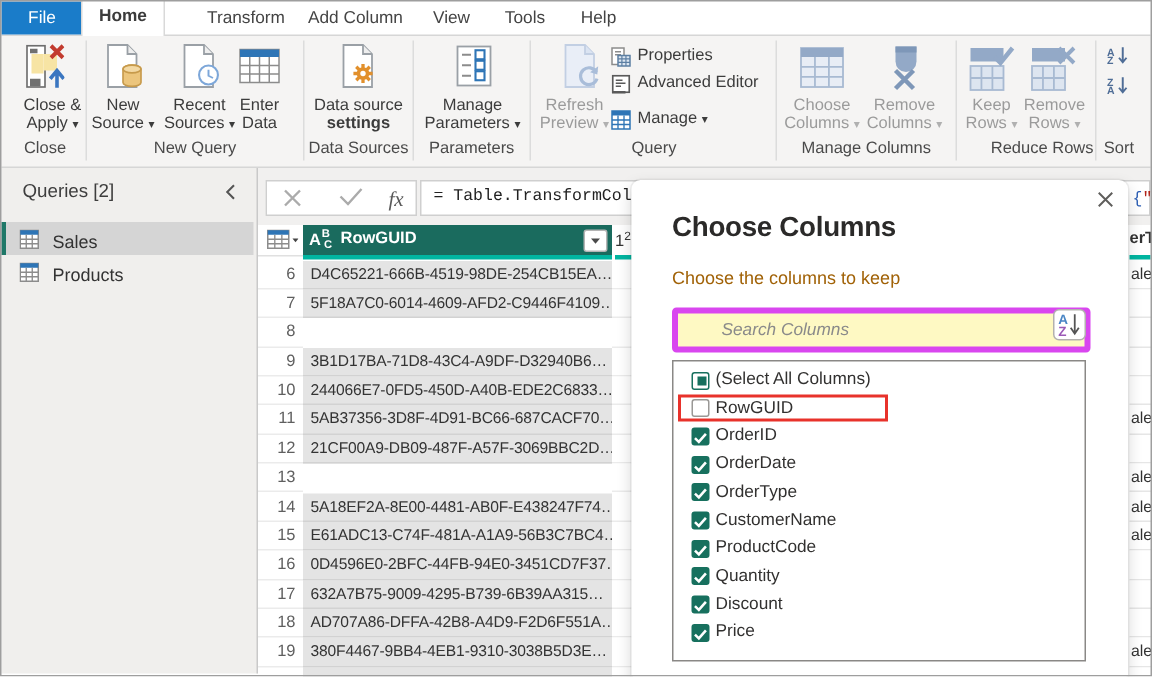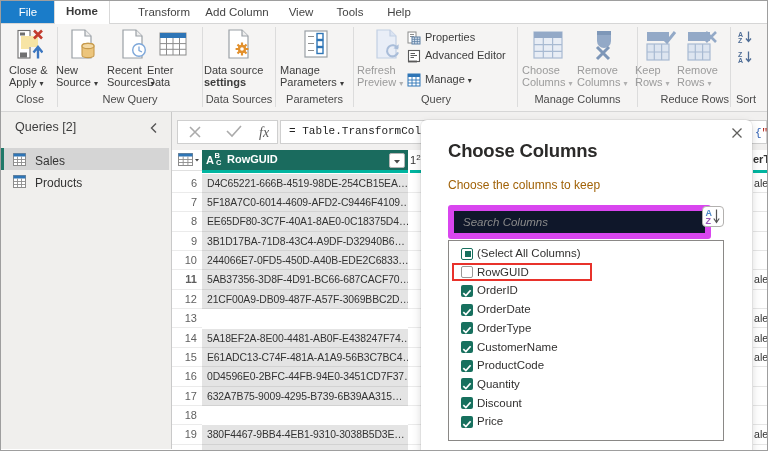"Close &" .b1,.b2 { text-align: none -> center }
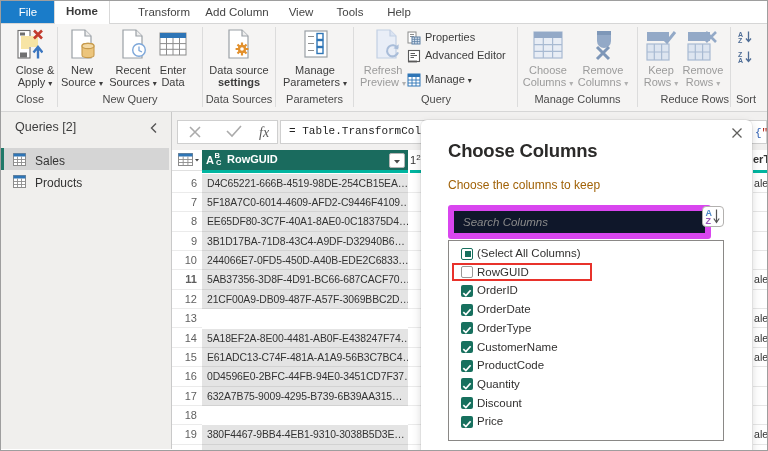"EE65DF80-3C7F-40A1-8AE0-0C18375D4…" div.gcell { html: <div>EE65DF80-3C7F-40A1-8AE0-0C18375D4…</div> -> none }
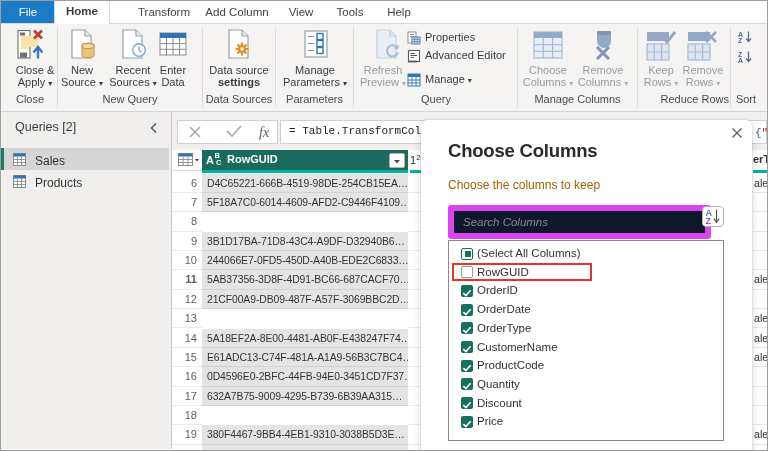"Search Columns" div.abs { background: #0f172a -> #fef9c3; border: 6px solid #d946ef -> 4px solid #d946ef; padding-left: none -> 20px }
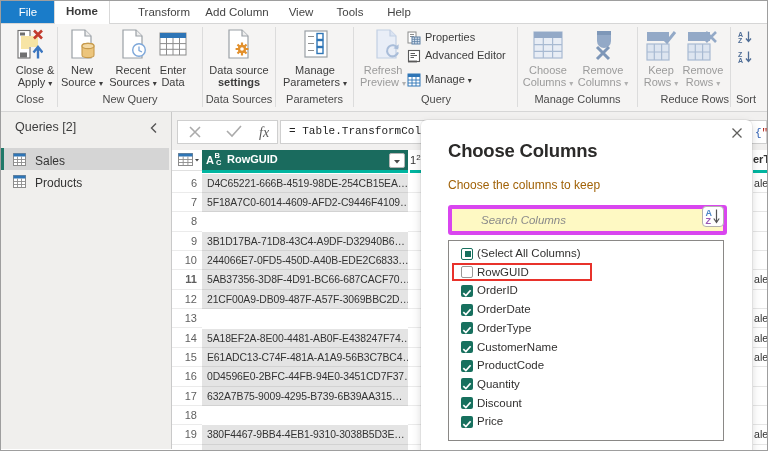"11" div.rnum { font-weight: bold -> none }
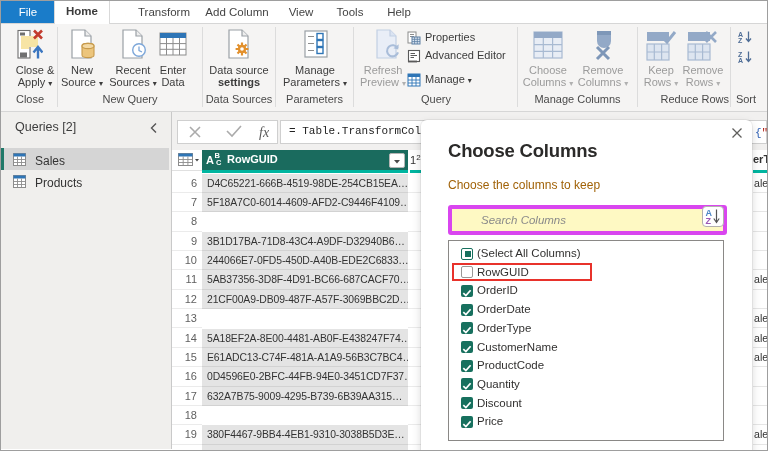"AD707A86-DFFA-42B8-A4D9-F2D6F551A…" div.gcell { html: none -> <div>AD707A86-DFFA-42B8-A4D9-F2D6F551A…</div> }
